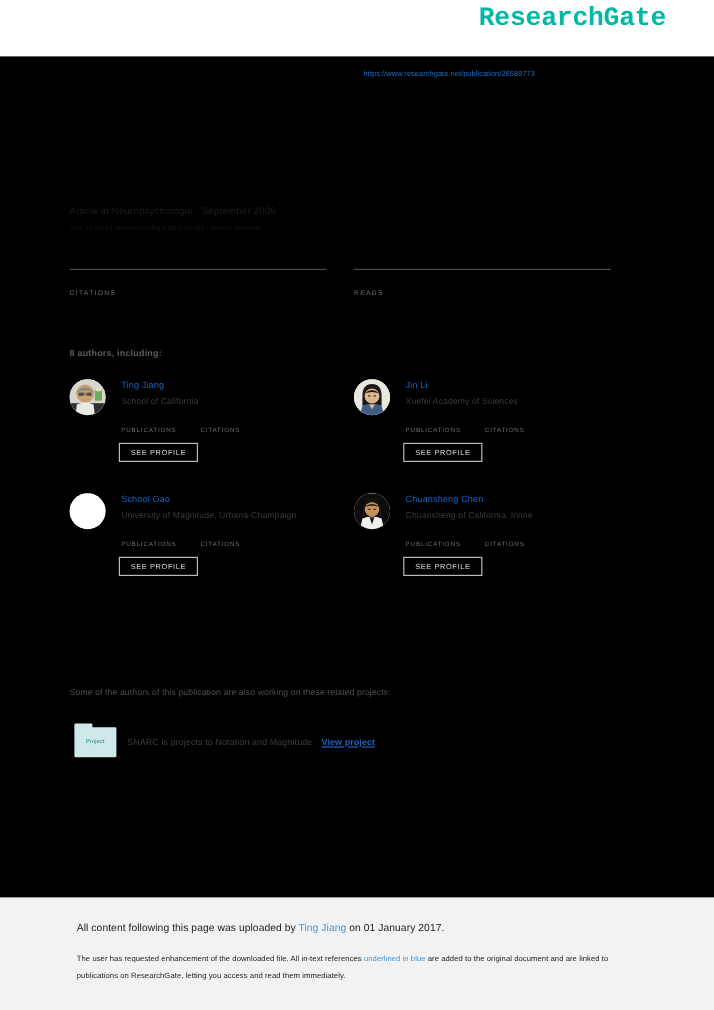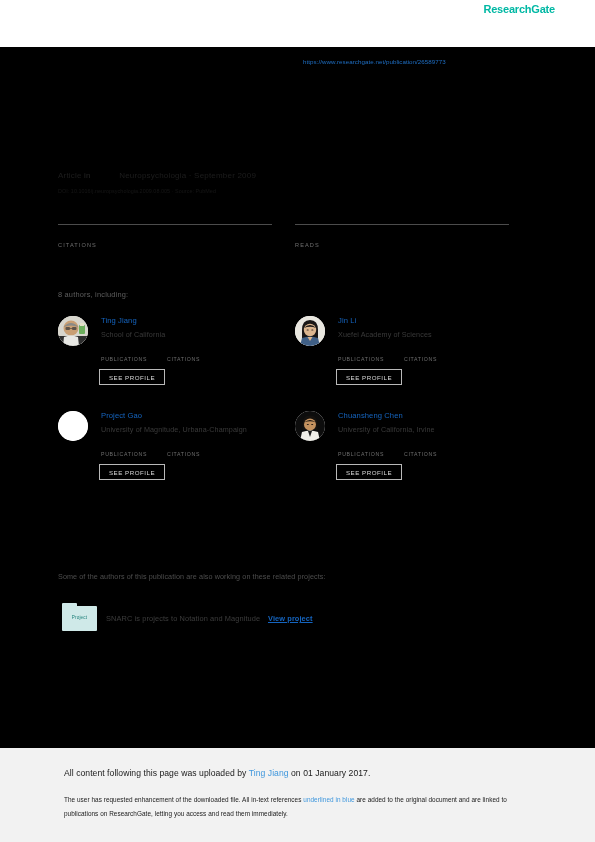"ResearchGate" .rg-logo { font-family: Liberation Sans, sans-serif -> Liberation Mono, monospace; font-size: 11px -> 22px }
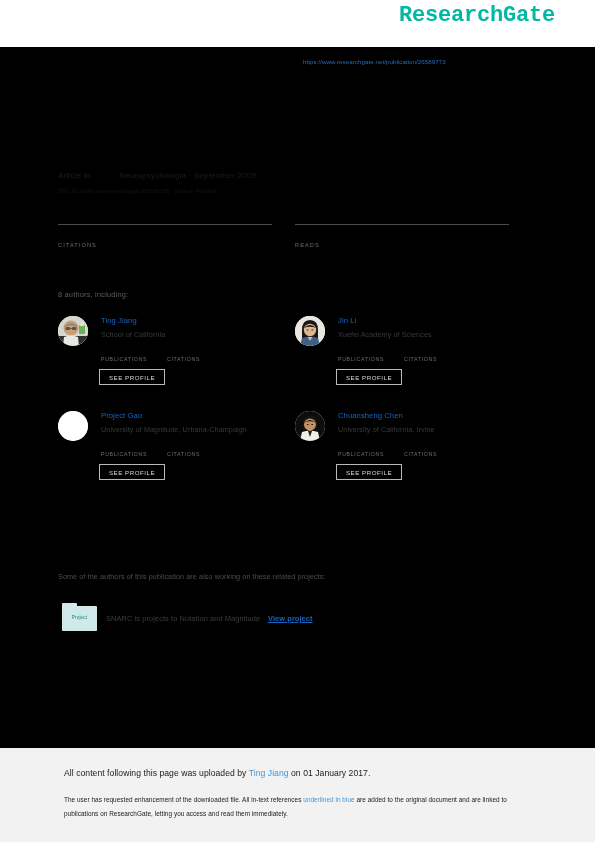"Neuropsychologia · September 2009" .article-meta .venue { margin-left: 26px -> none }
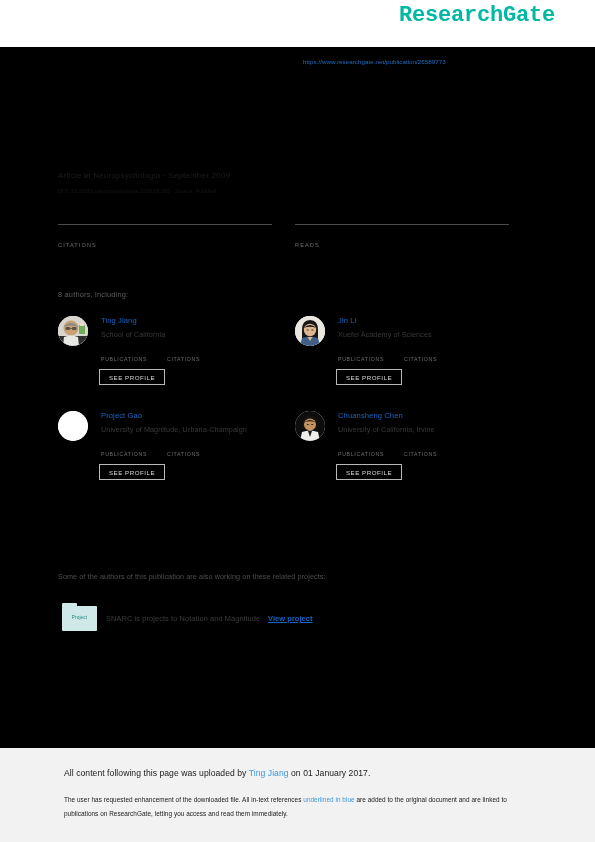"8 authors, including:" .authors-heading { font-weight: none -> bold }
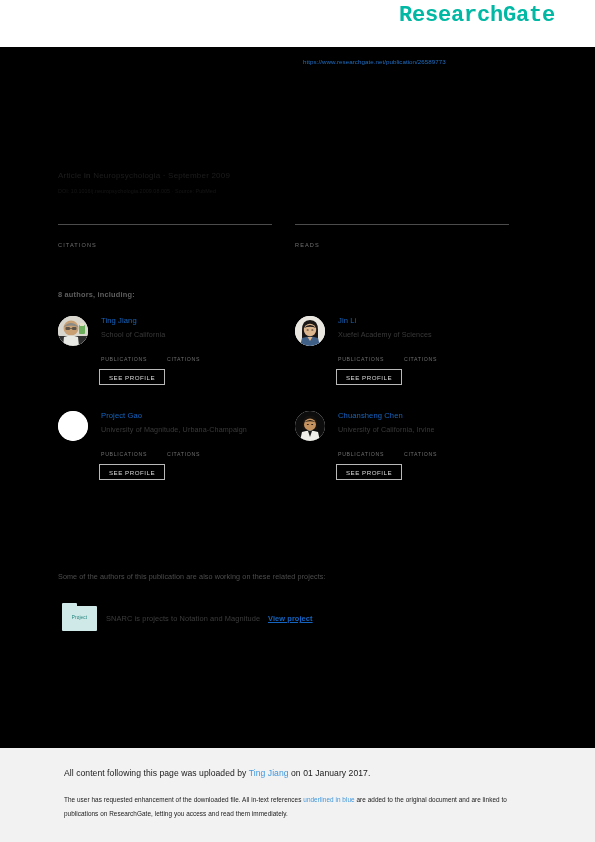"Project Gao" div.author-name { text: Project -> School }
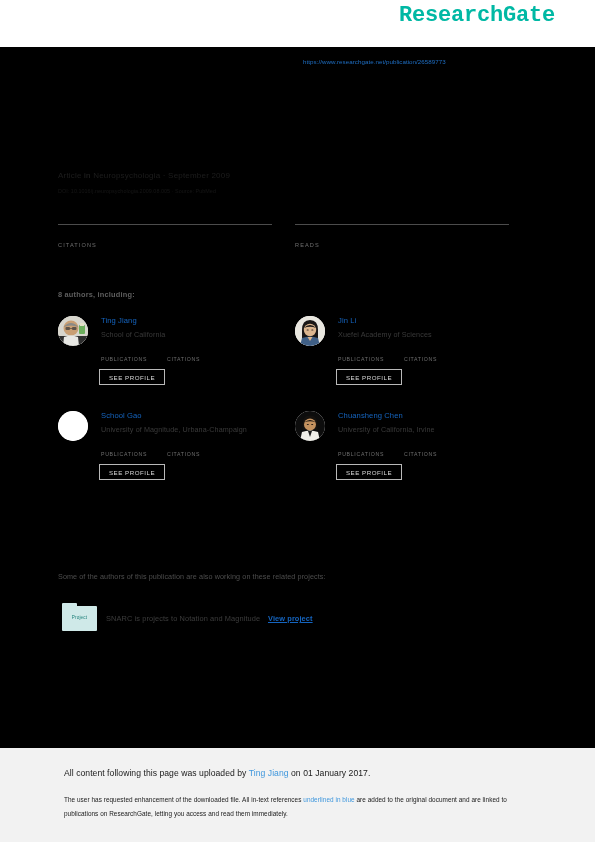"University of California, Irvine" div.author-affil { text: University -> Chuansheng }
